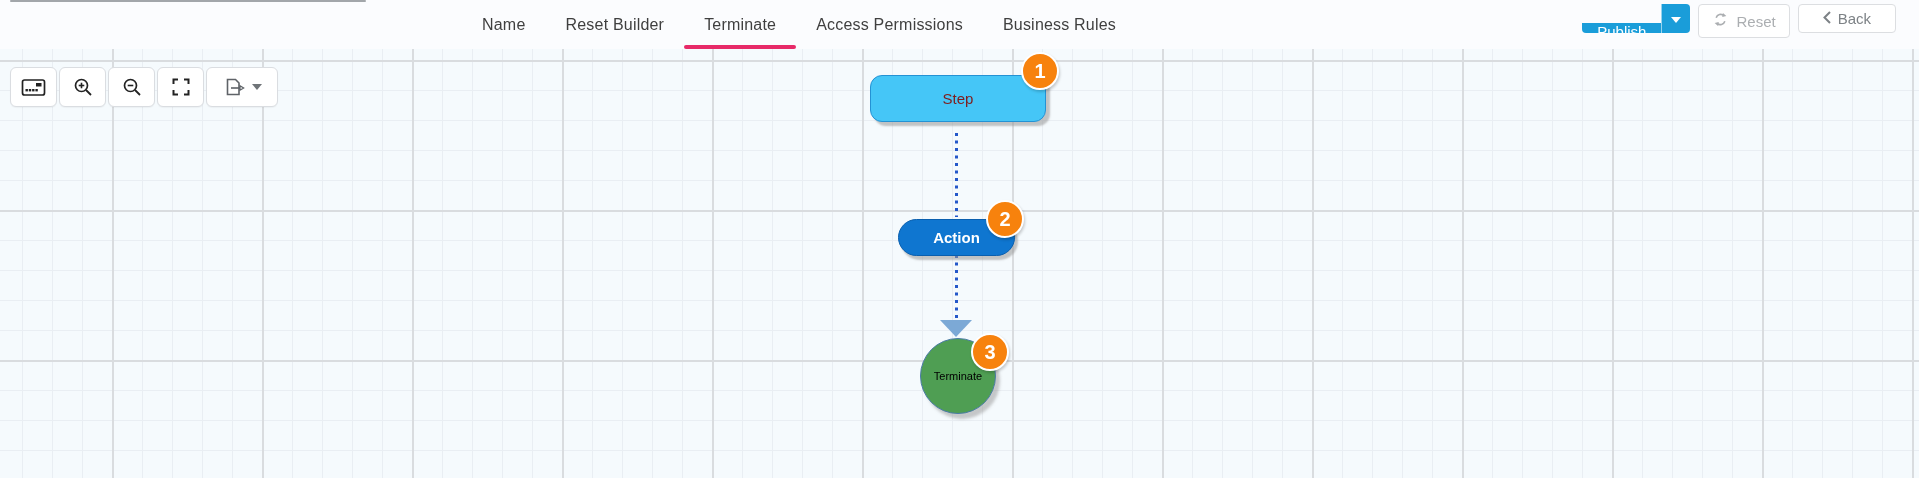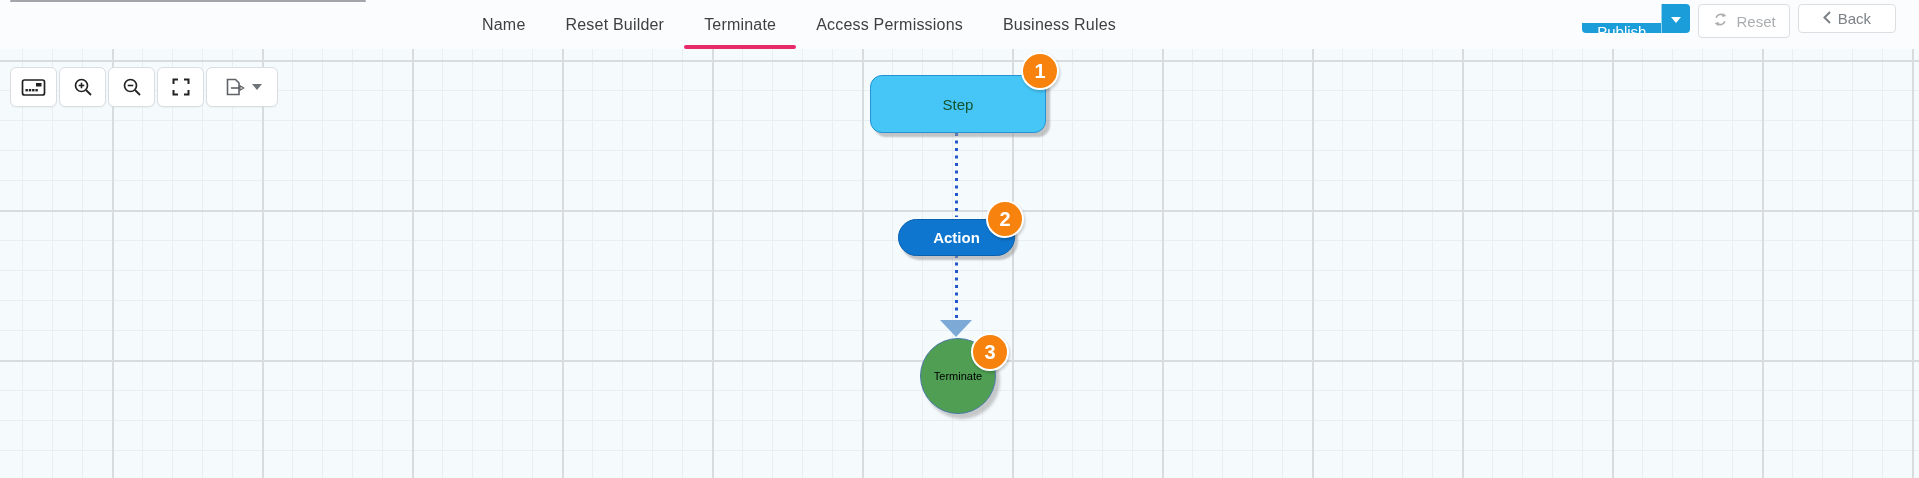"Step" .node-step { color: #14532d -> #7f1d1d; height: 58px -> 47px }
